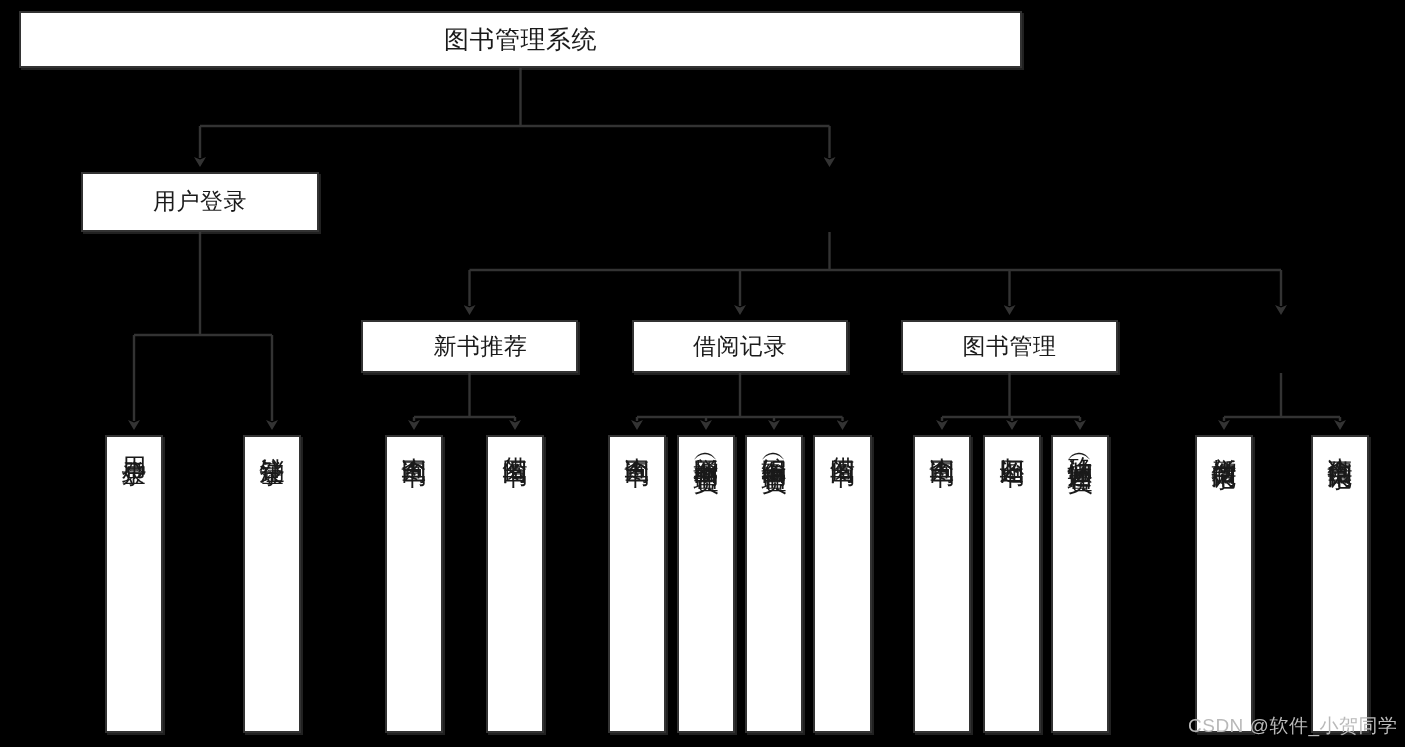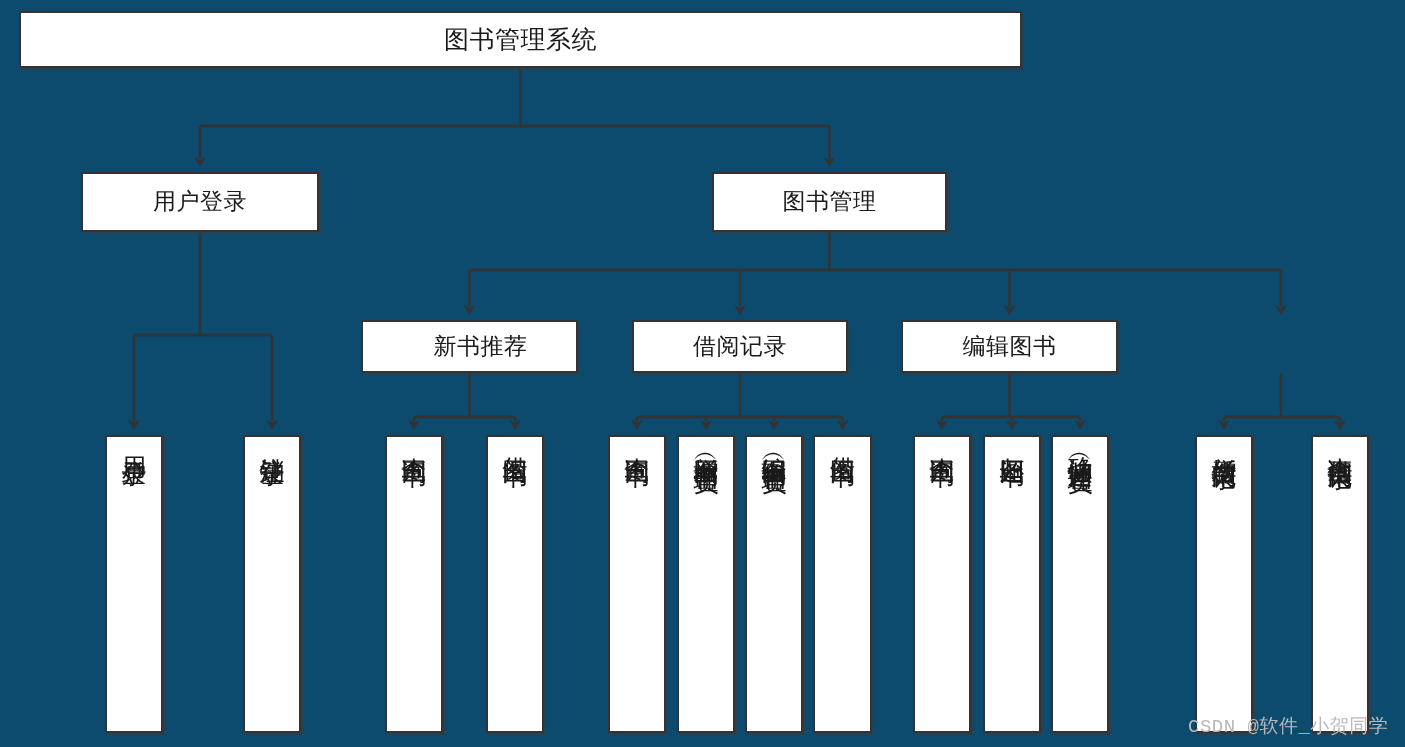"图书管理系统" #canvas { background: #0c4a6e -> #000000 }
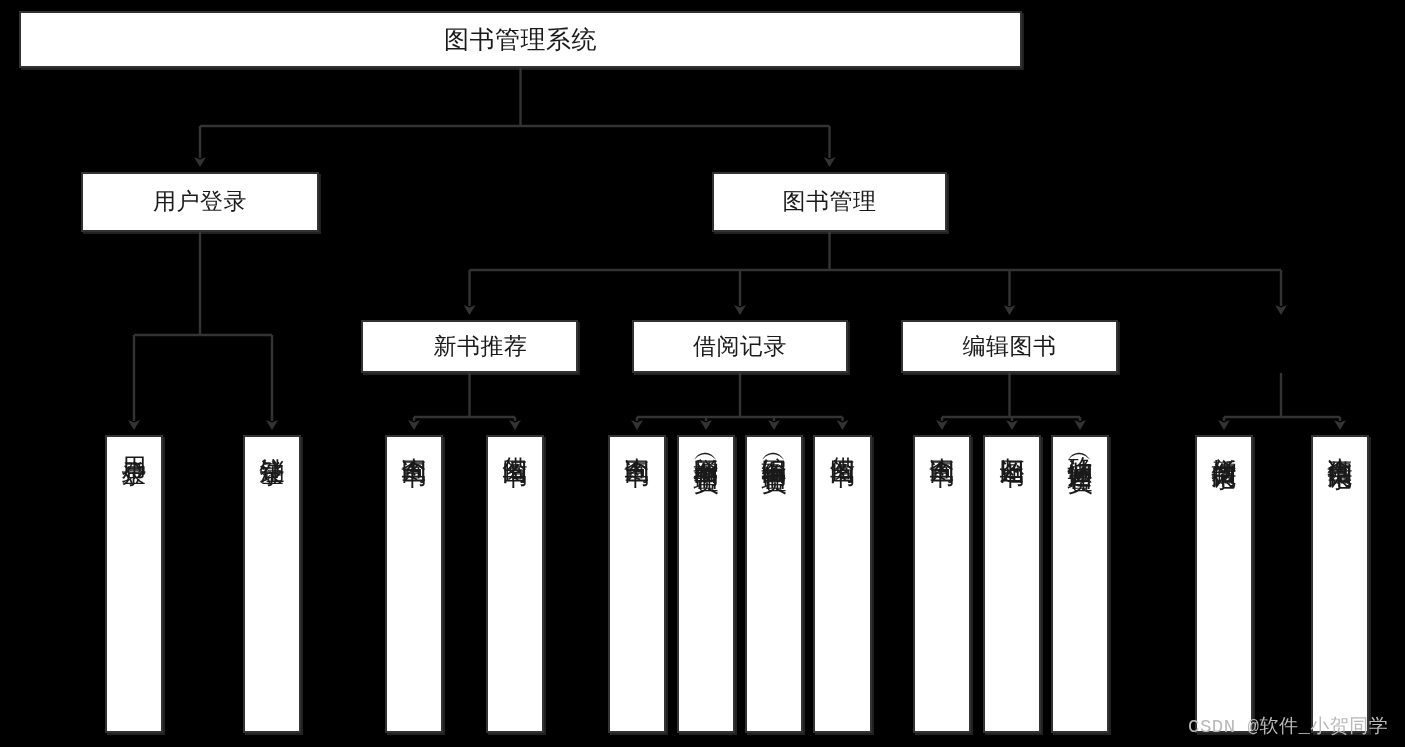"图书管理" div.node { html: <div> <span>图书管理</span> </div> -> none }
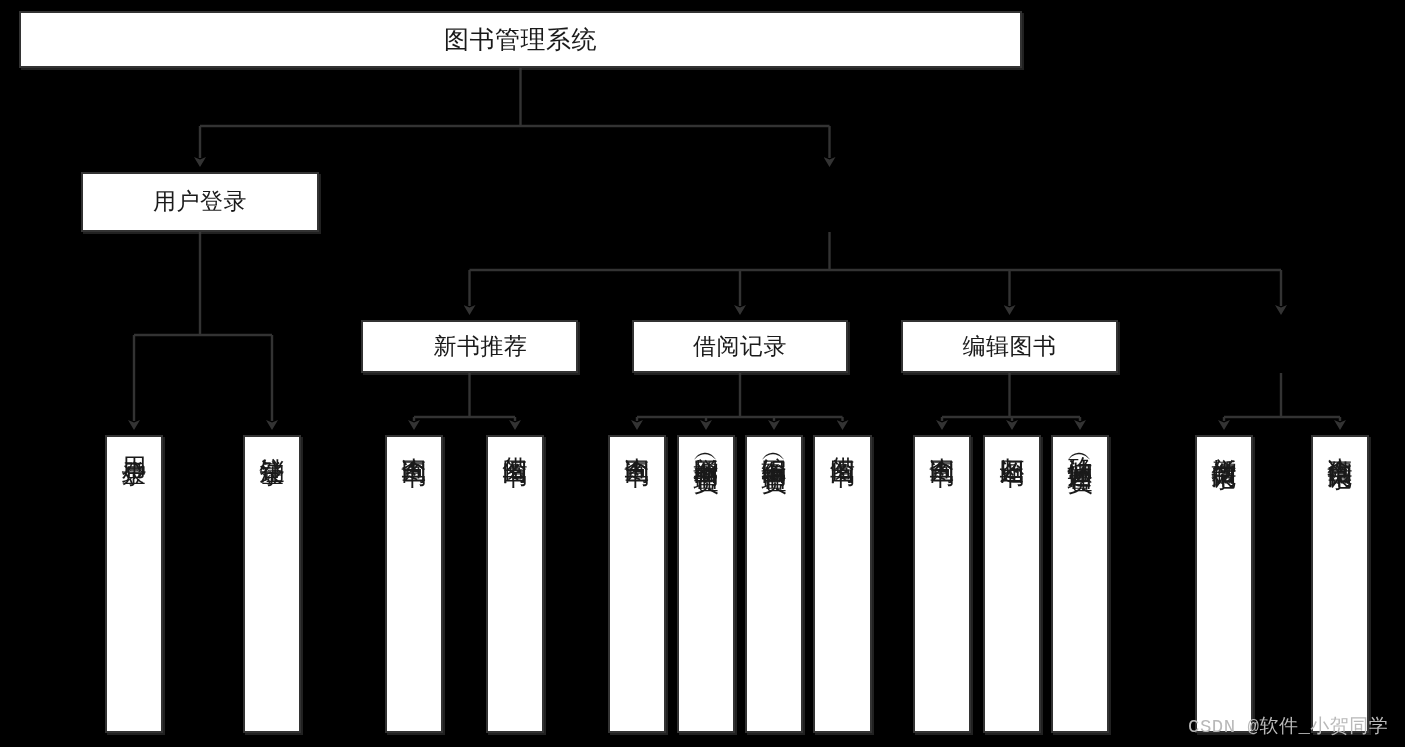"编辑图书" span.label { text: 编辑图书 -> 图书管理 }
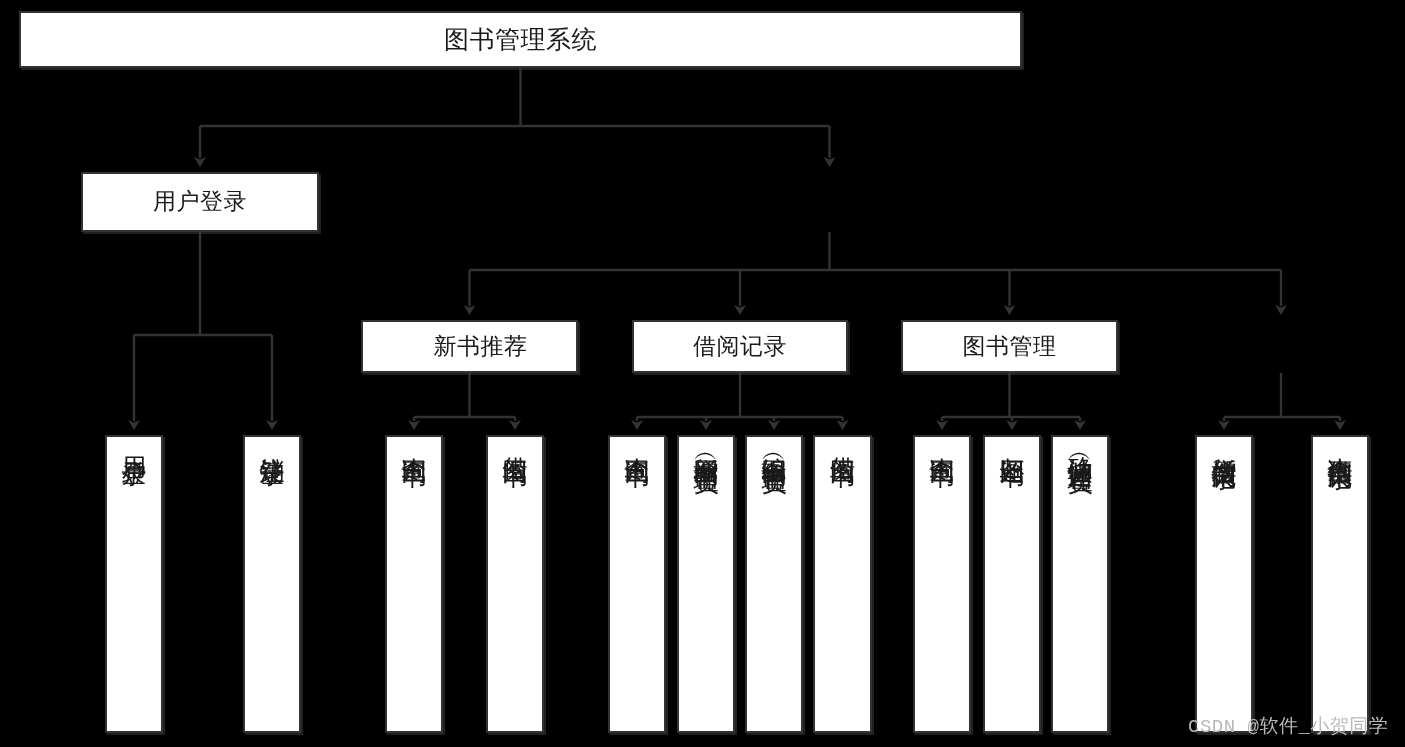"CSDN @软件_小贺同学" .watermark { font-family: Liberation Mono, monospace -> Liberation Sans, sans-serif }
